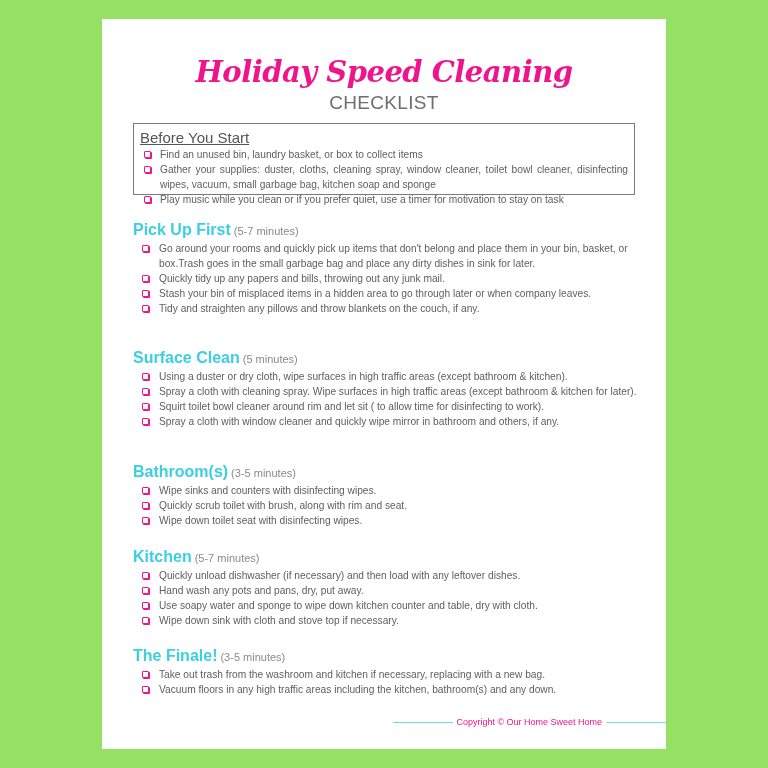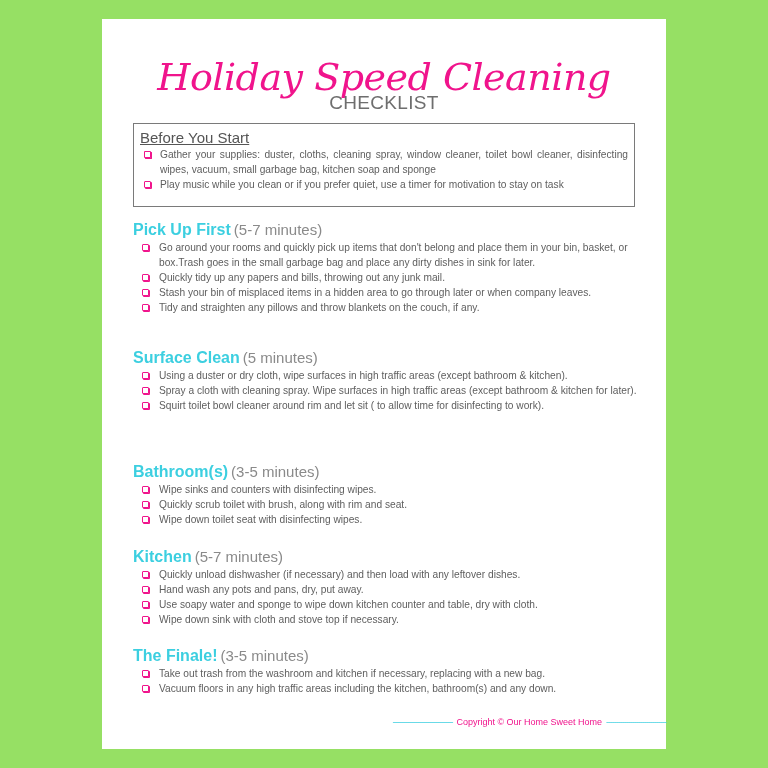"Holiday Speed Cleaning" .title { font-size: 38px -> 29px; font-weight: normal -> bold }
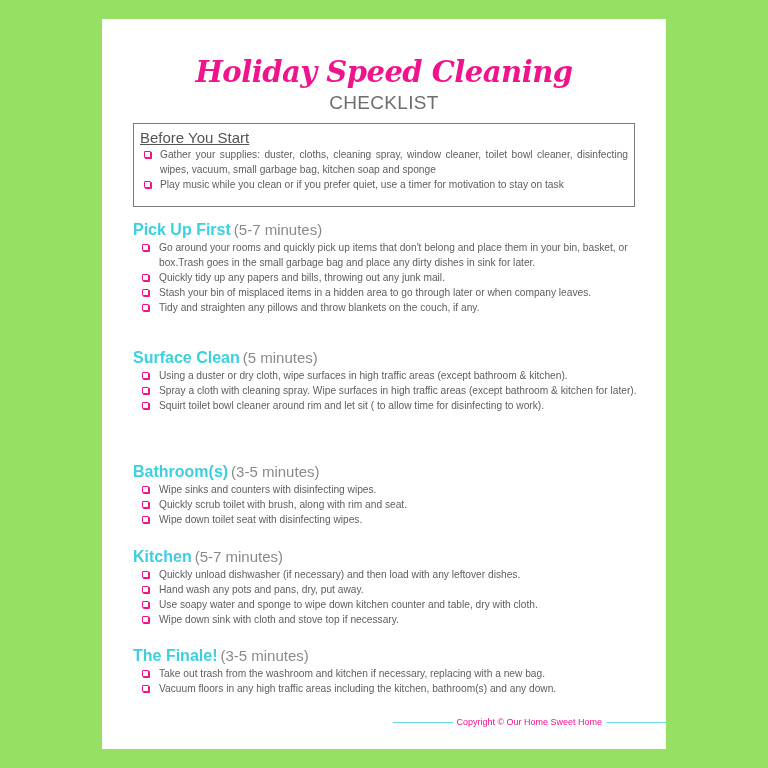"Before You Start" .box { height: 84px -> 72px }
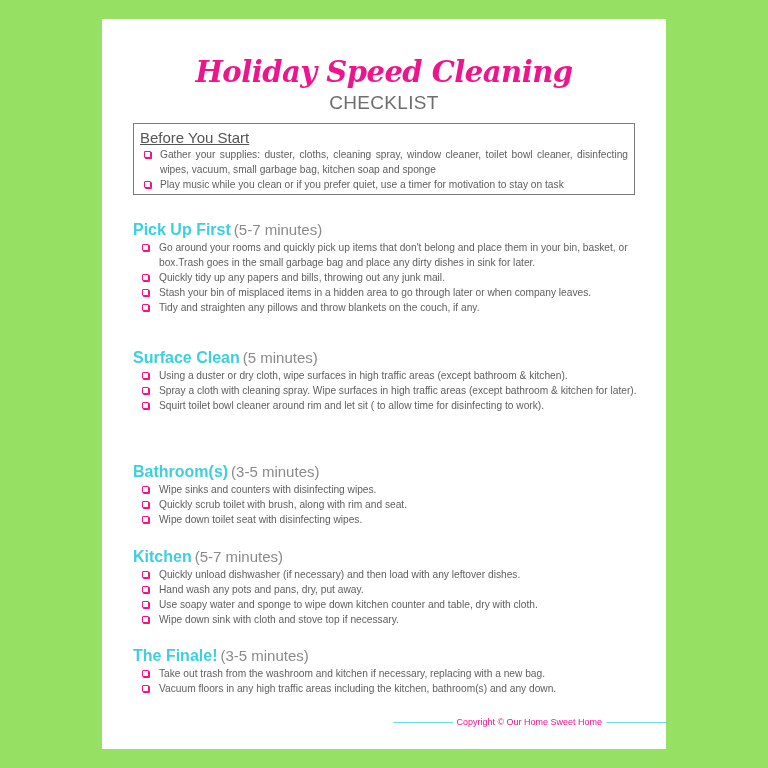"Find an unused bin, laundry" span { html: none -> <span>Find an unused bin, laundry basket, or box to collect items</span> }
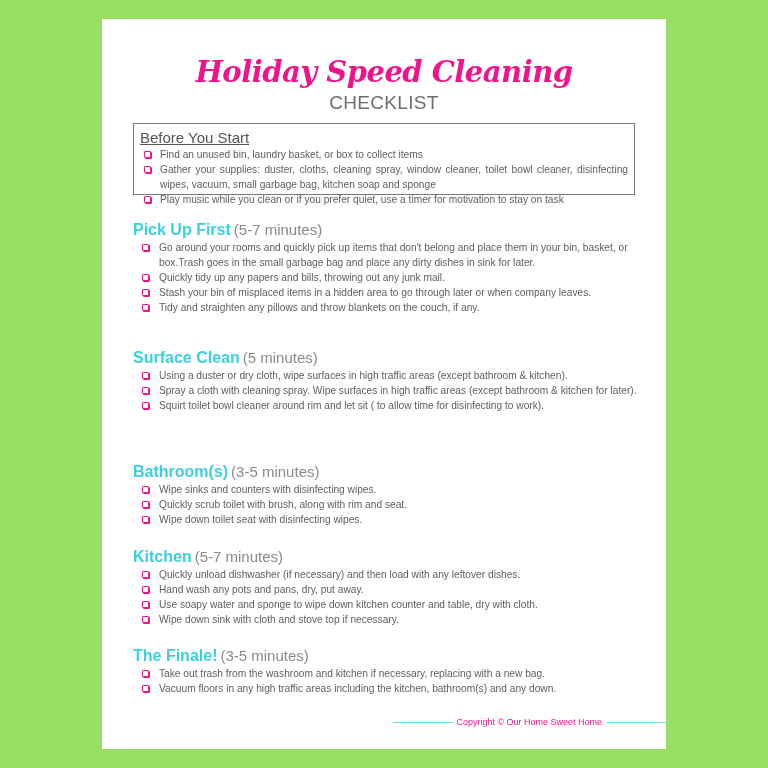"(5-7 minutes)" .sec-time { font-size: 15px -> 11px }
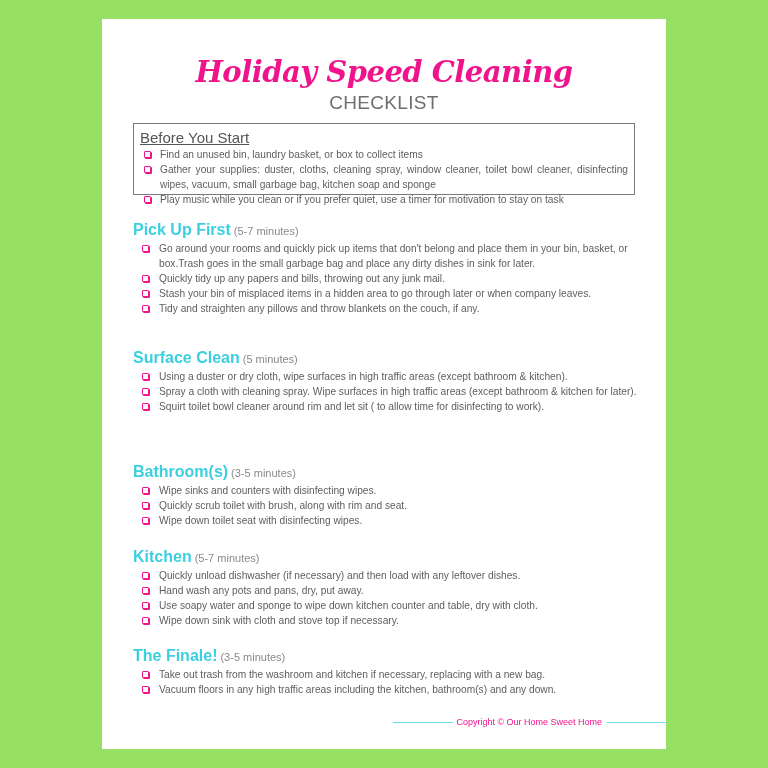"Spray a cloth with window" li { html: none -> <li><span></span><span>Spray a cloth with window cleaner and quickly wipe mirror in bathroom and others, if any.</span></li> }
